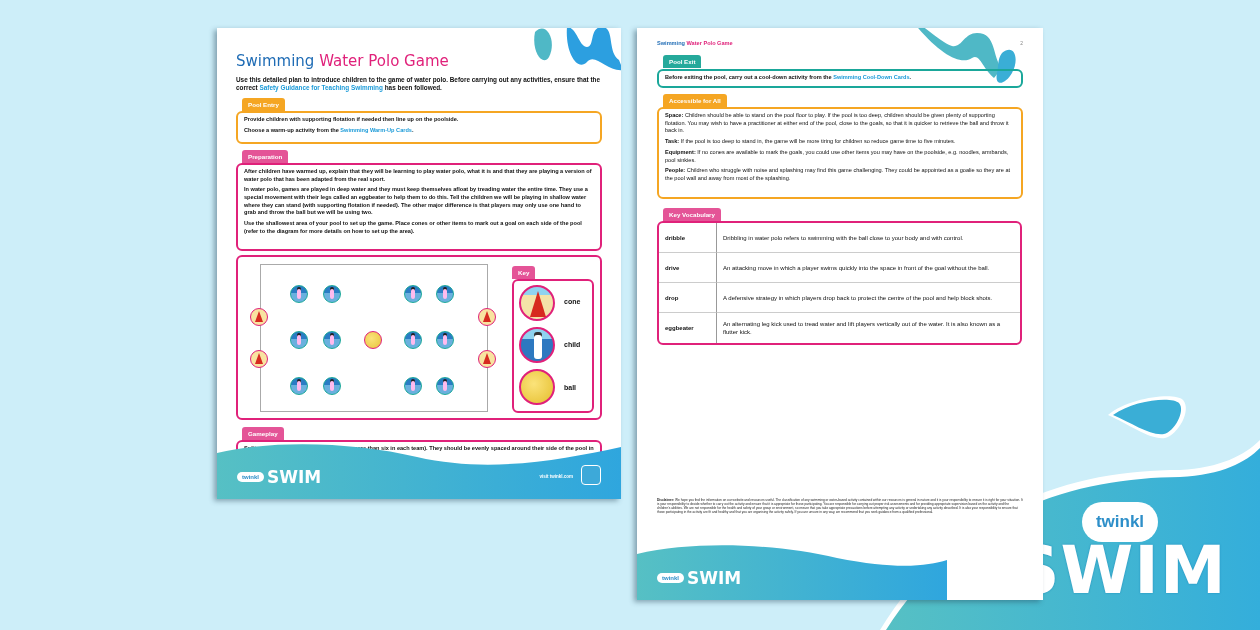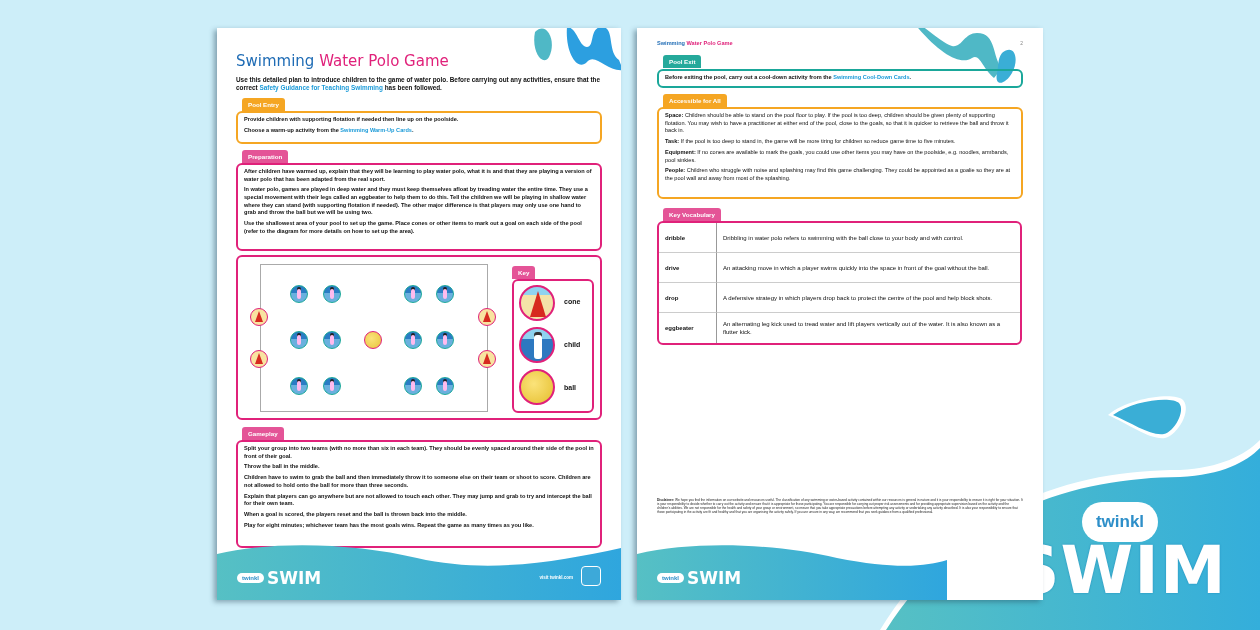"Swimming Water Polo Game" .page.left { height: 572px -> 471px }
